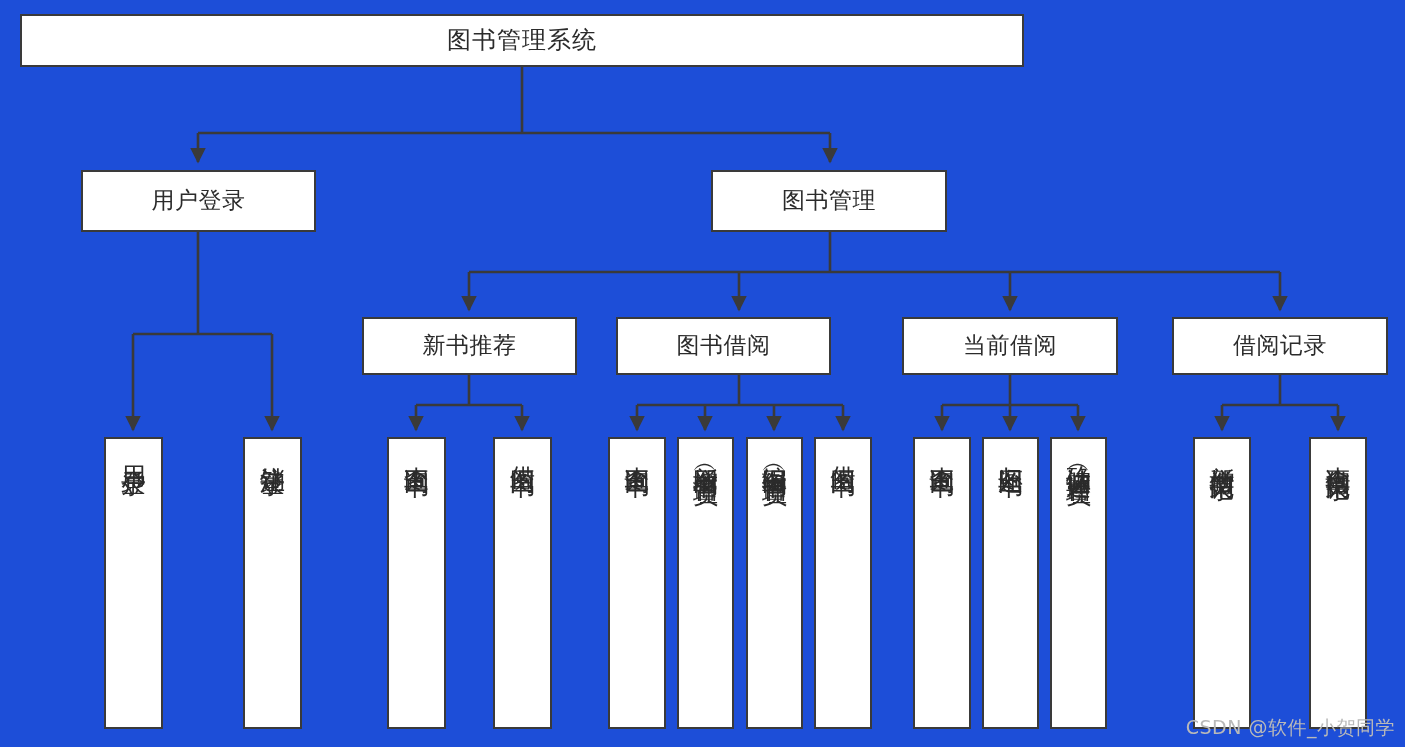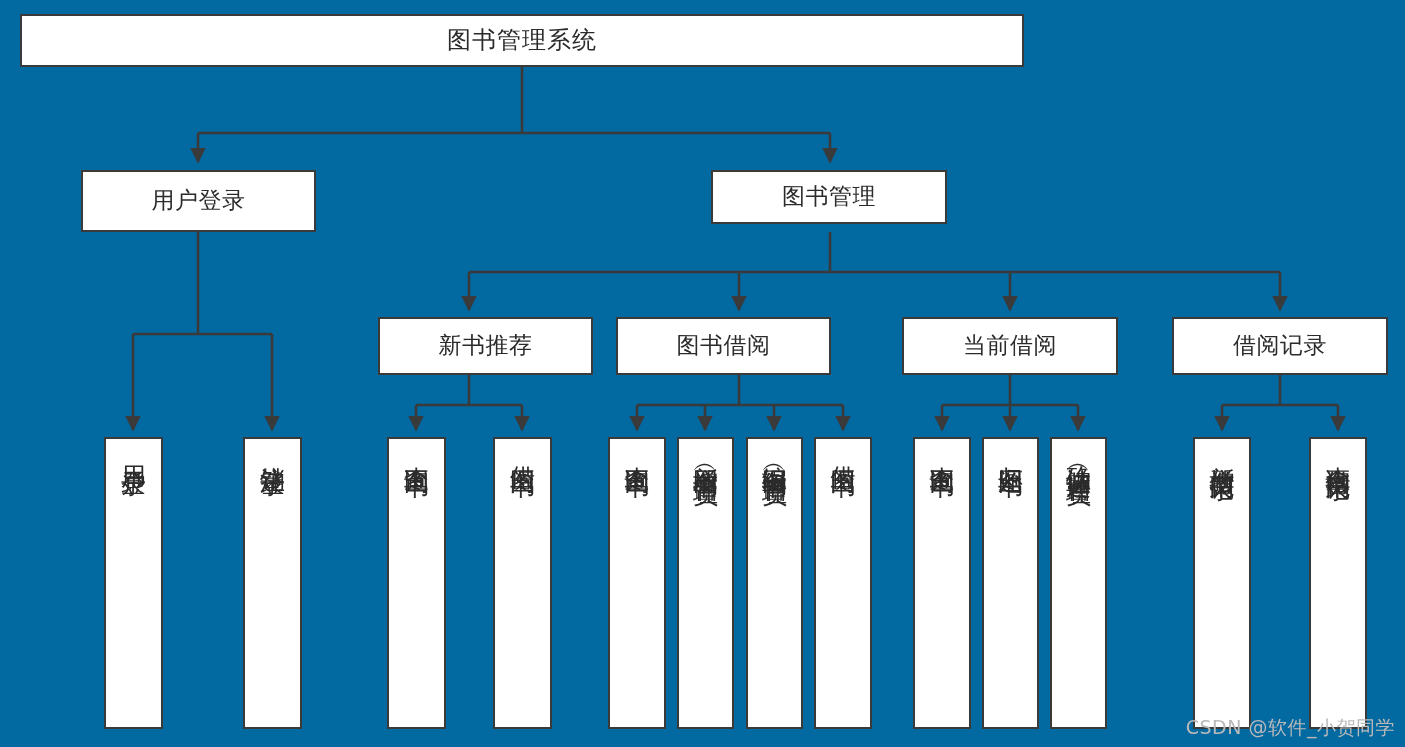"图书管理系统" #diagram-root { background: #0369a1 -> #1d4ed8 }
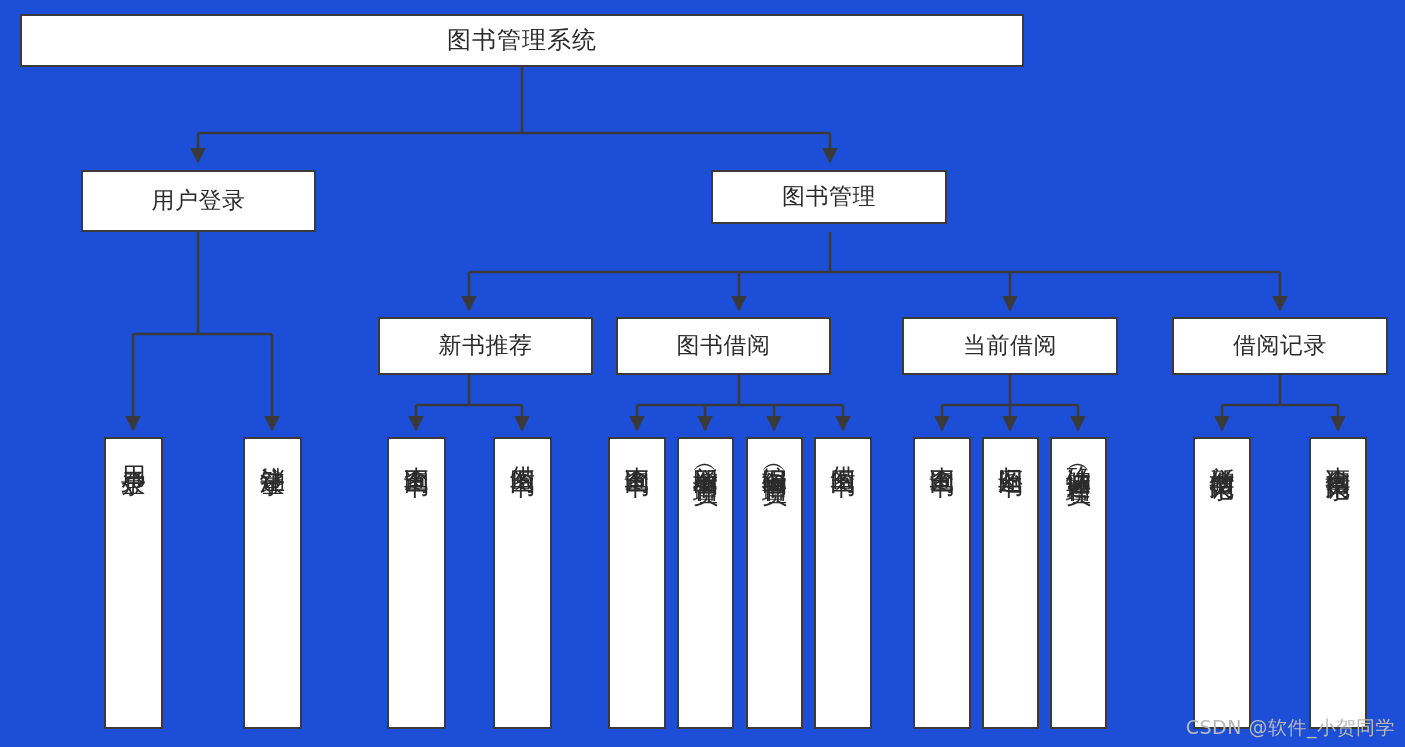"图书管理" div.node { height: 54px -> 62px }
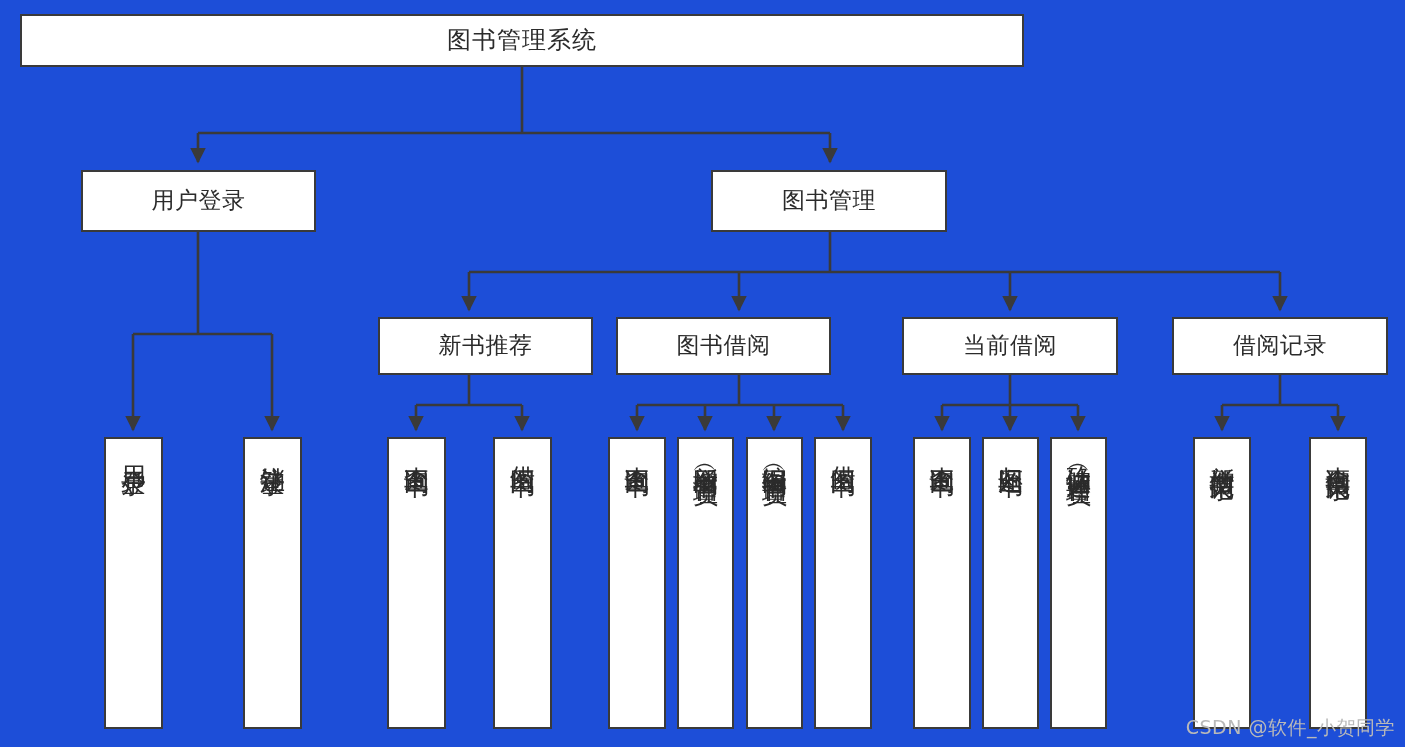"新书推荐" div.node { margin-left: 16px -> none }
